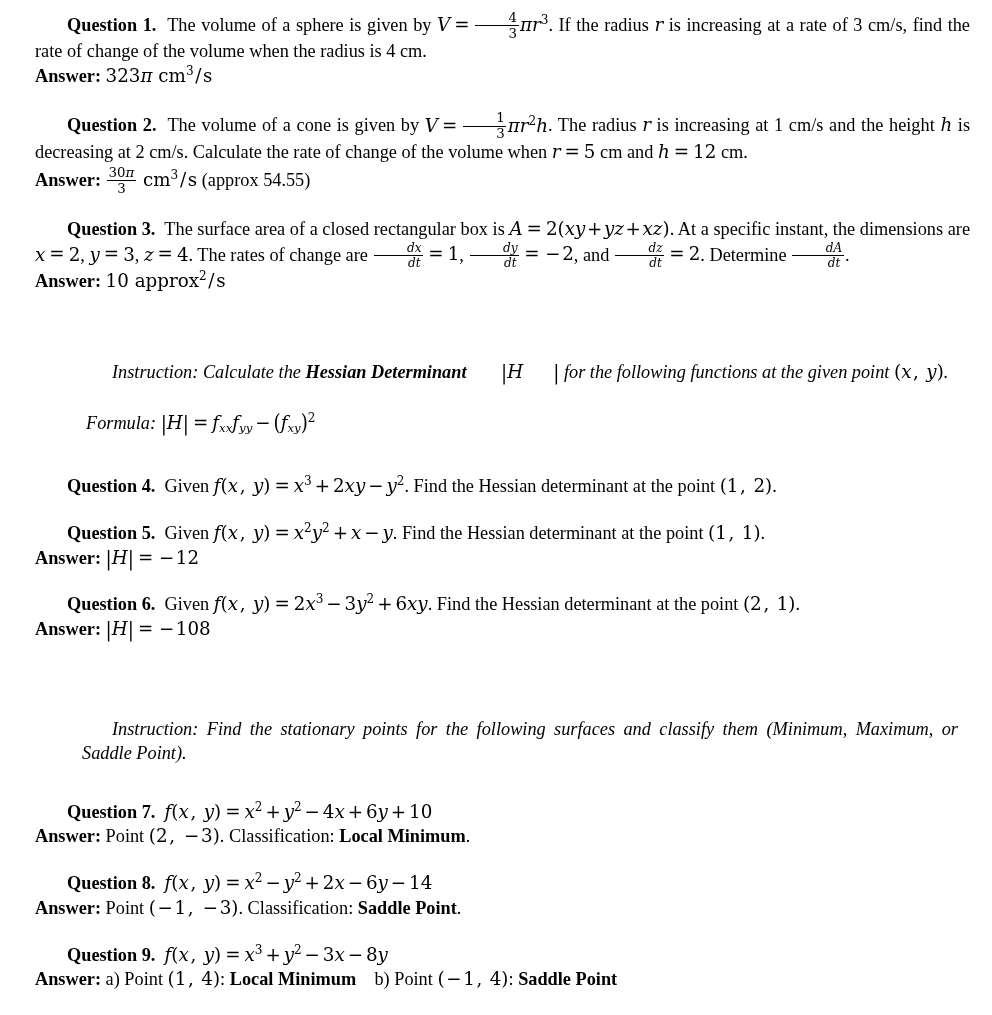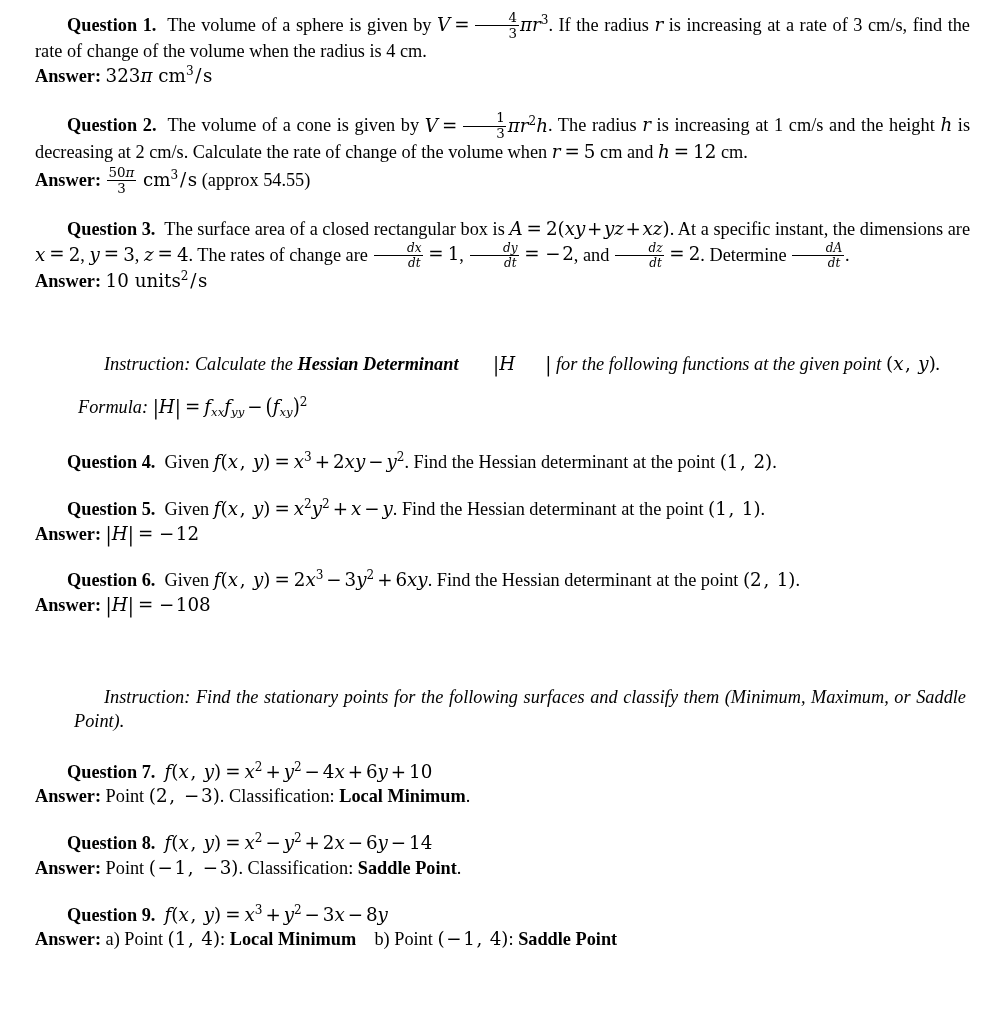"50" span.mn { text: 50 -> 30 }
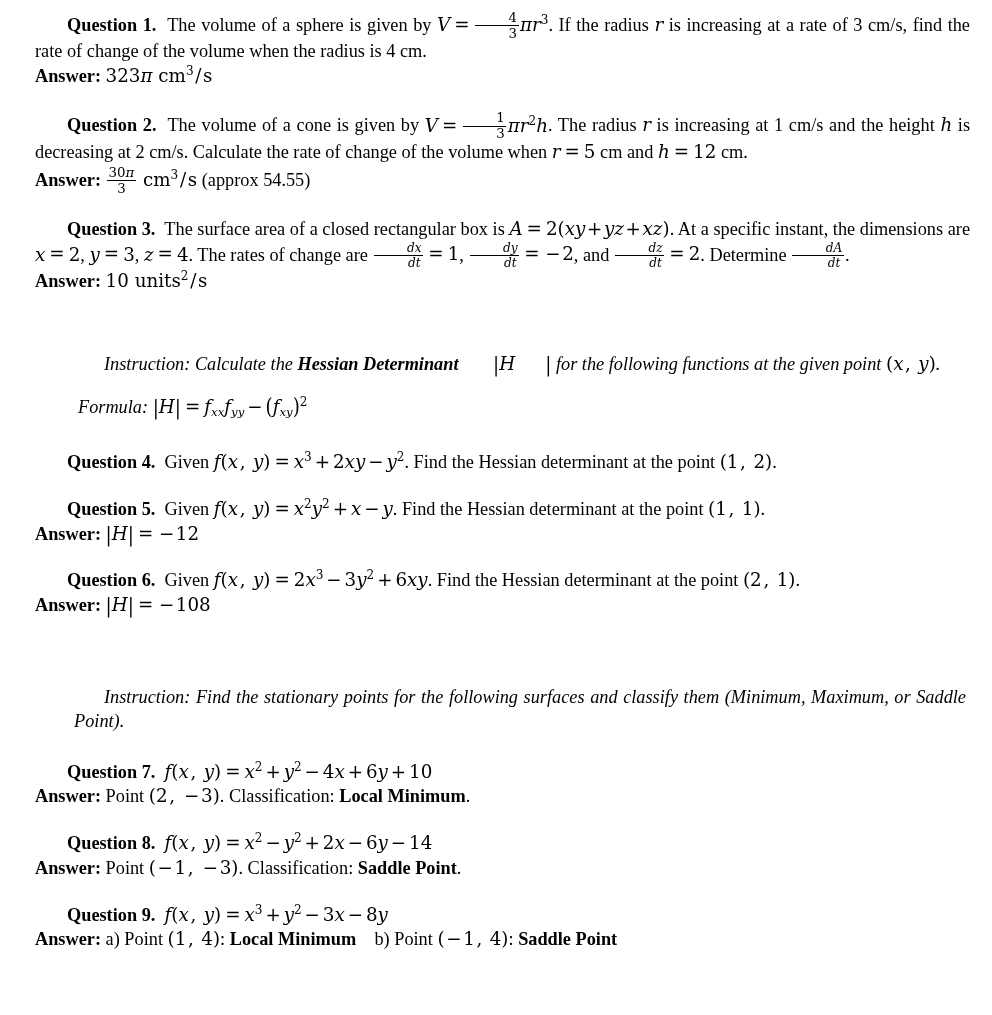"units" span.mn { text: units -> approx }
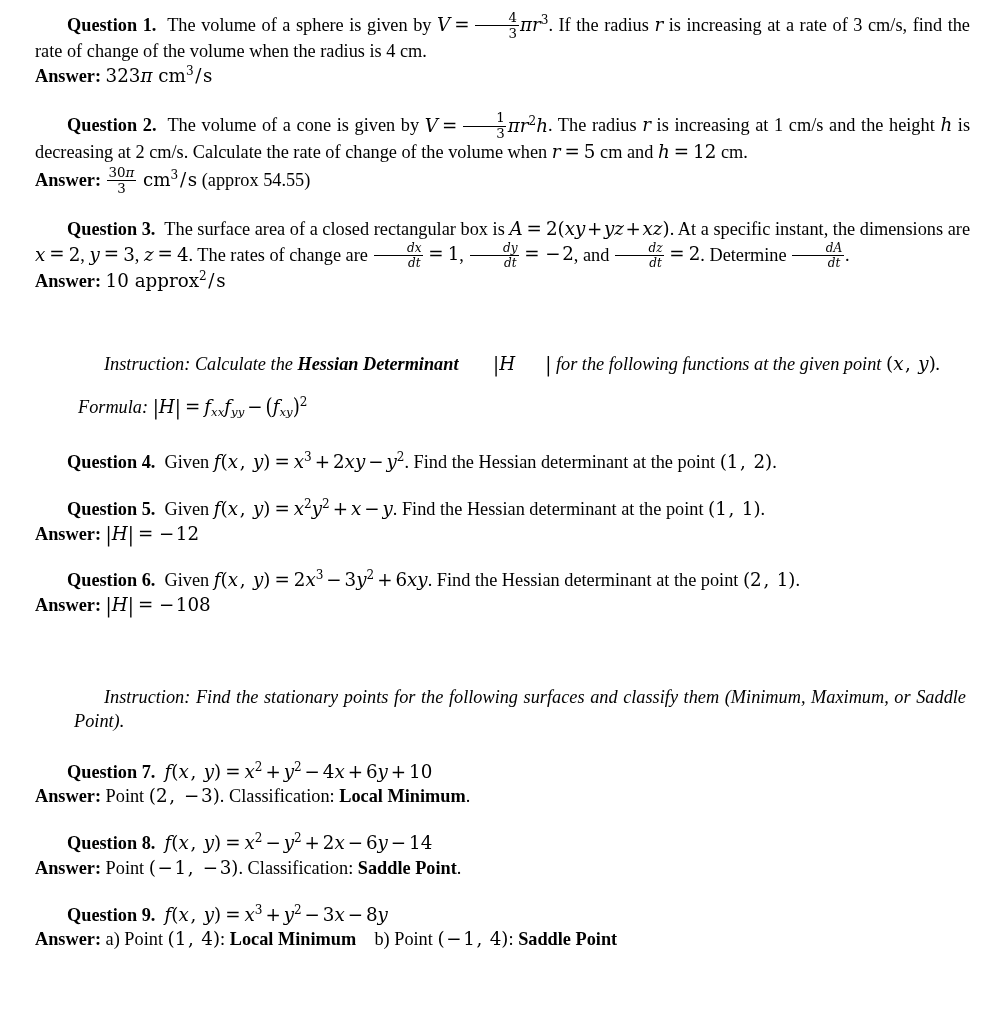"Instruction: Calculate the Hessian" .instr-line { margin: 4px -> 12px }
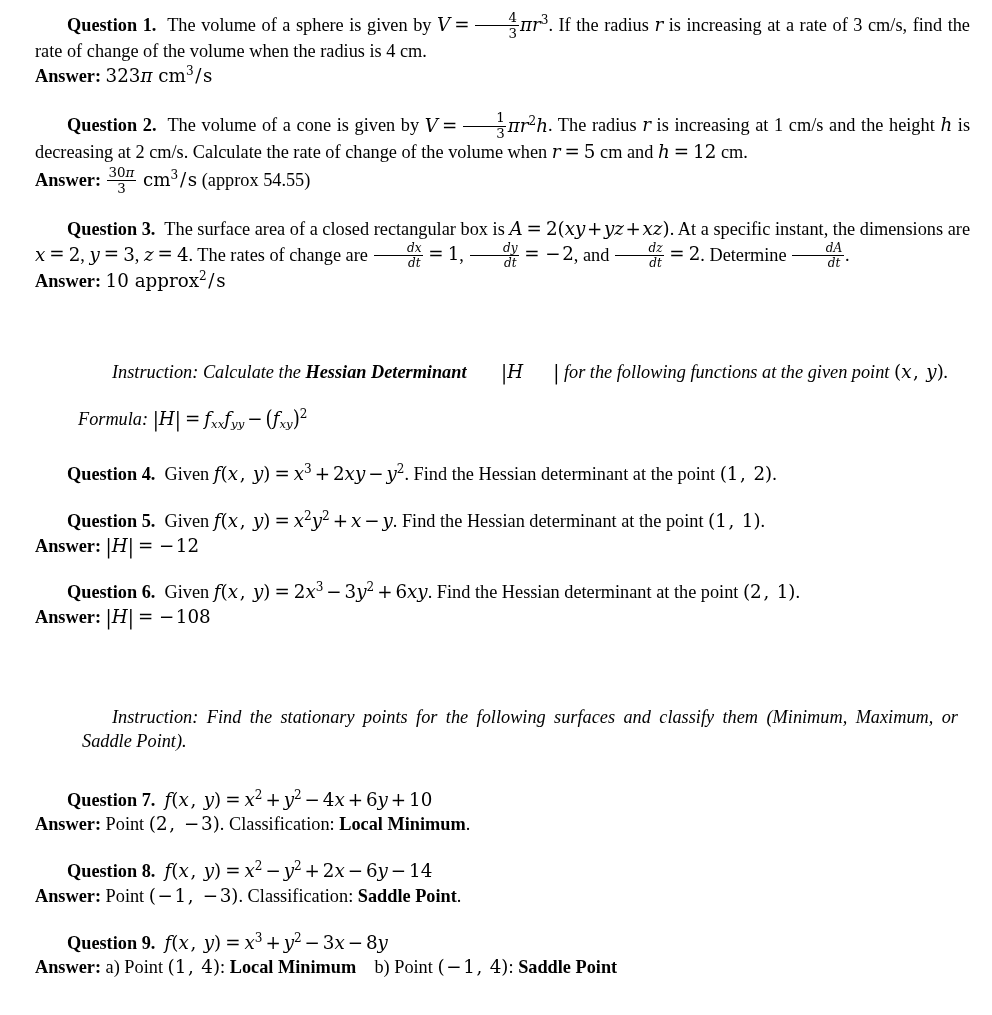"Formula: |H| = fxxfyy −" .formula-line { margin: 8px -> 16px }
